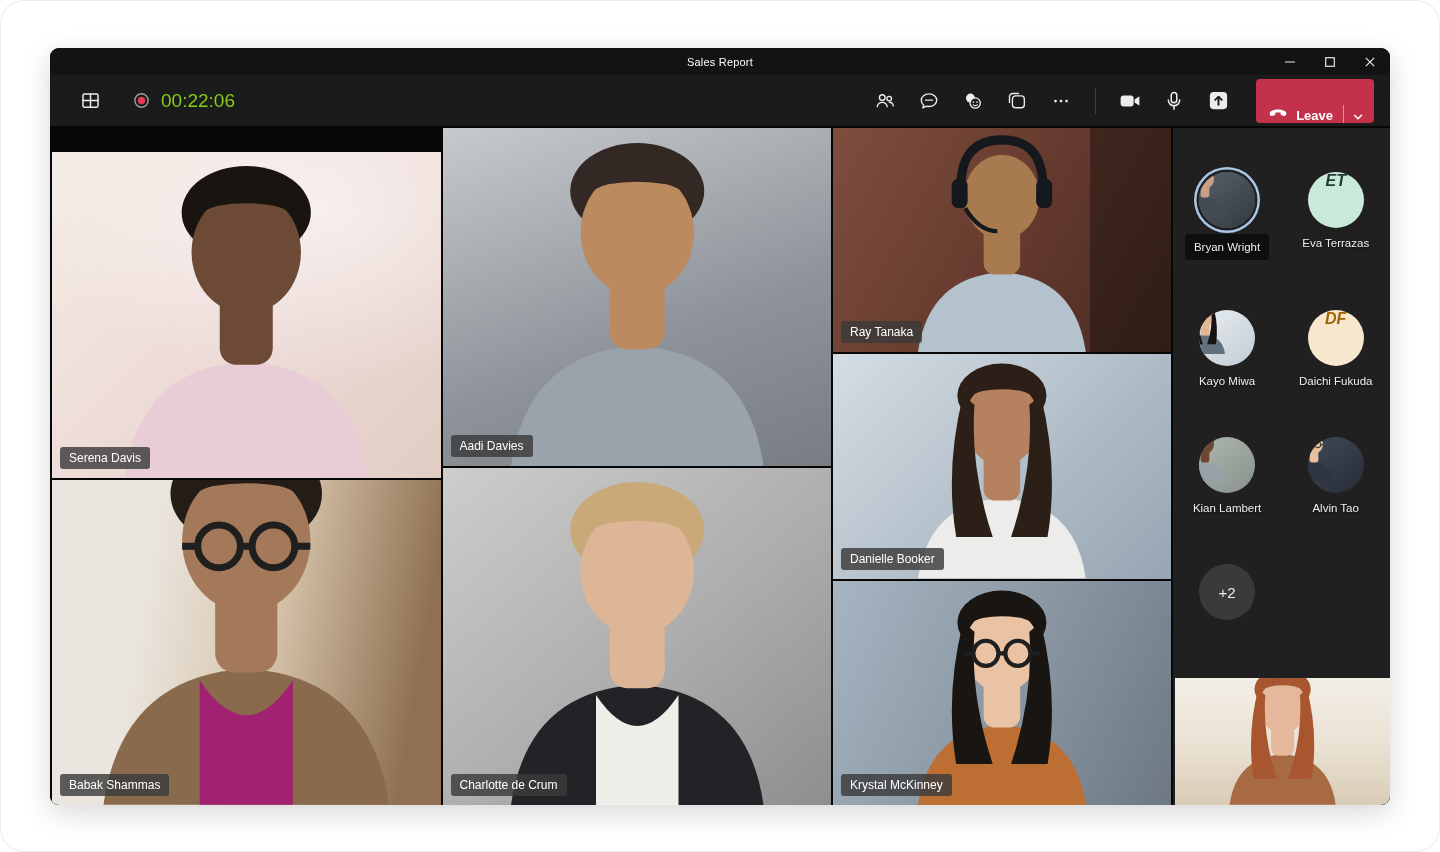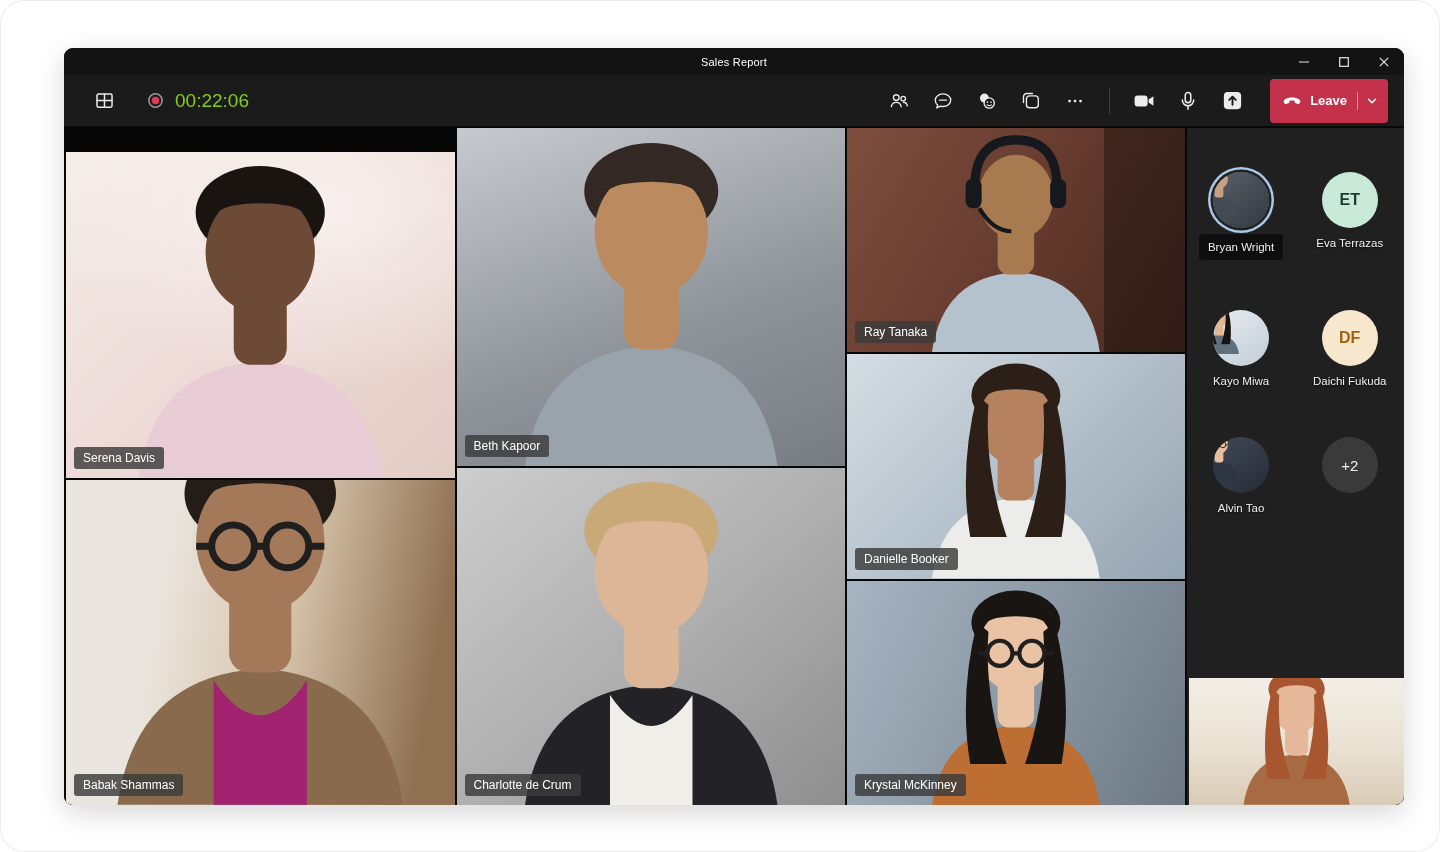"Sales Report" .window { left: 64px -> 50px }
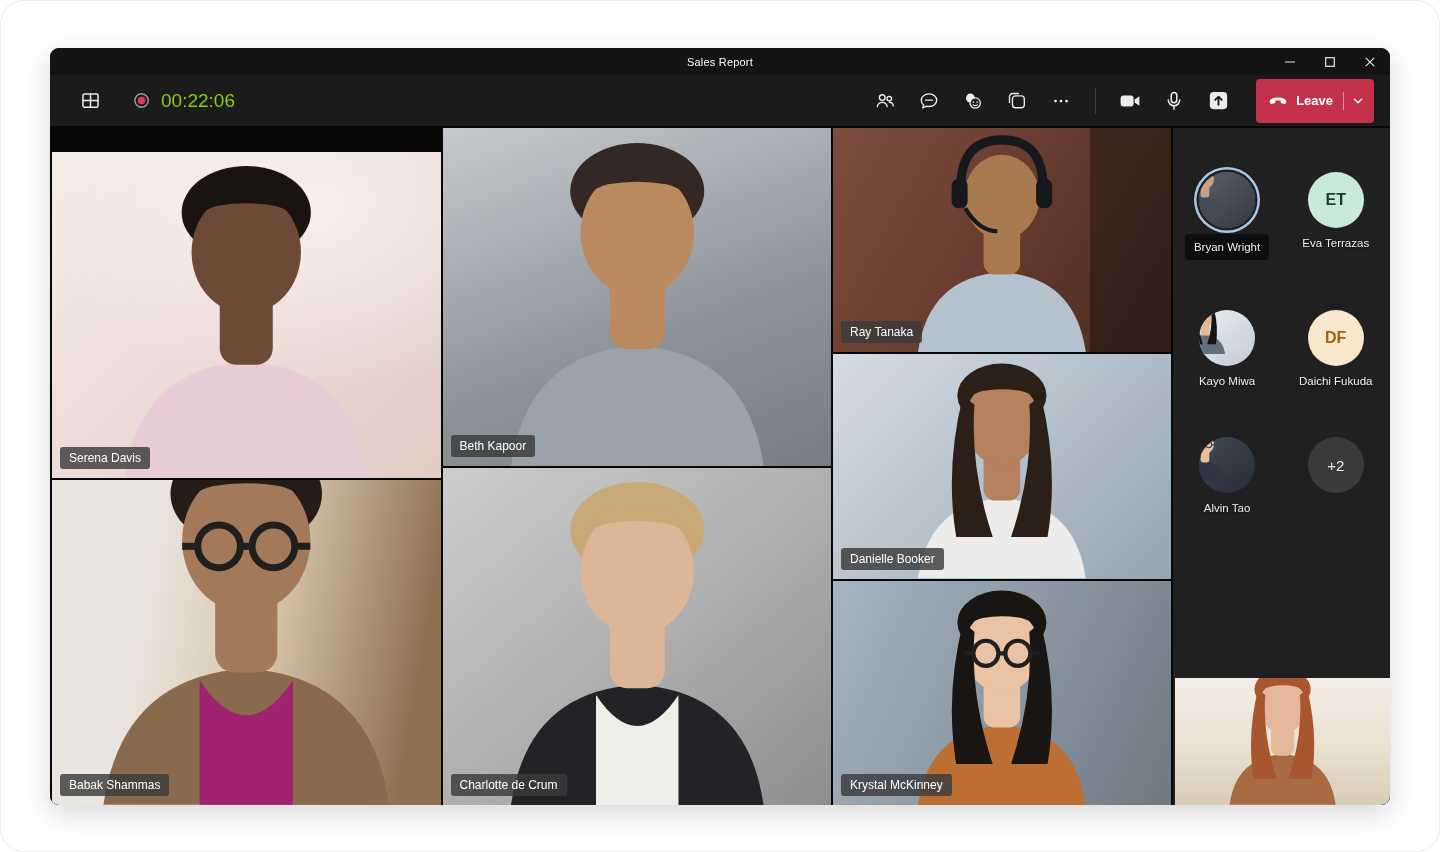"Leave" .leave-btn { align-items: center -> flex-end }
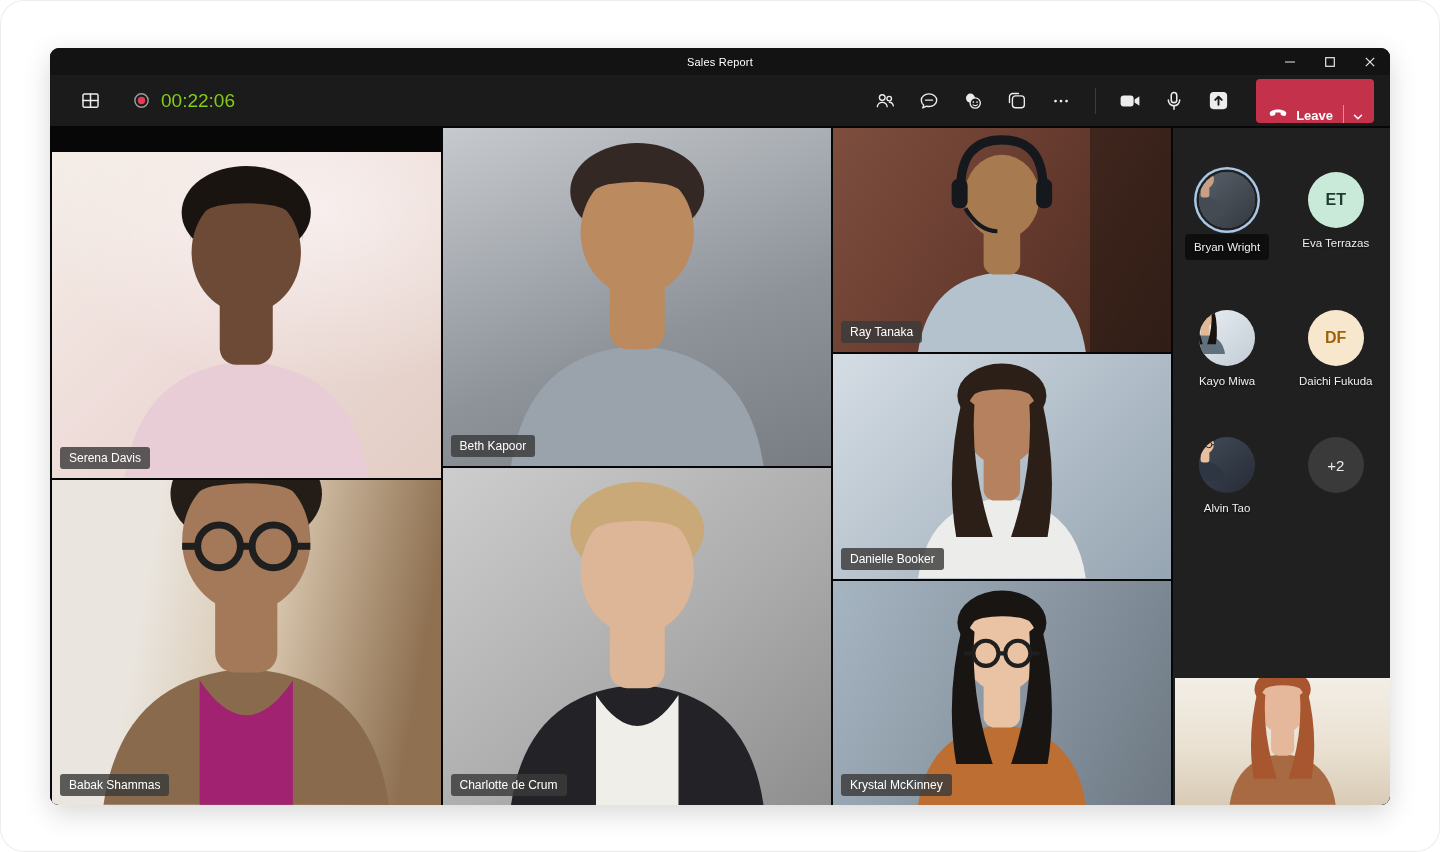"ET" .pavatar--initials { align-items: center -> none; font-style: none -> italic }
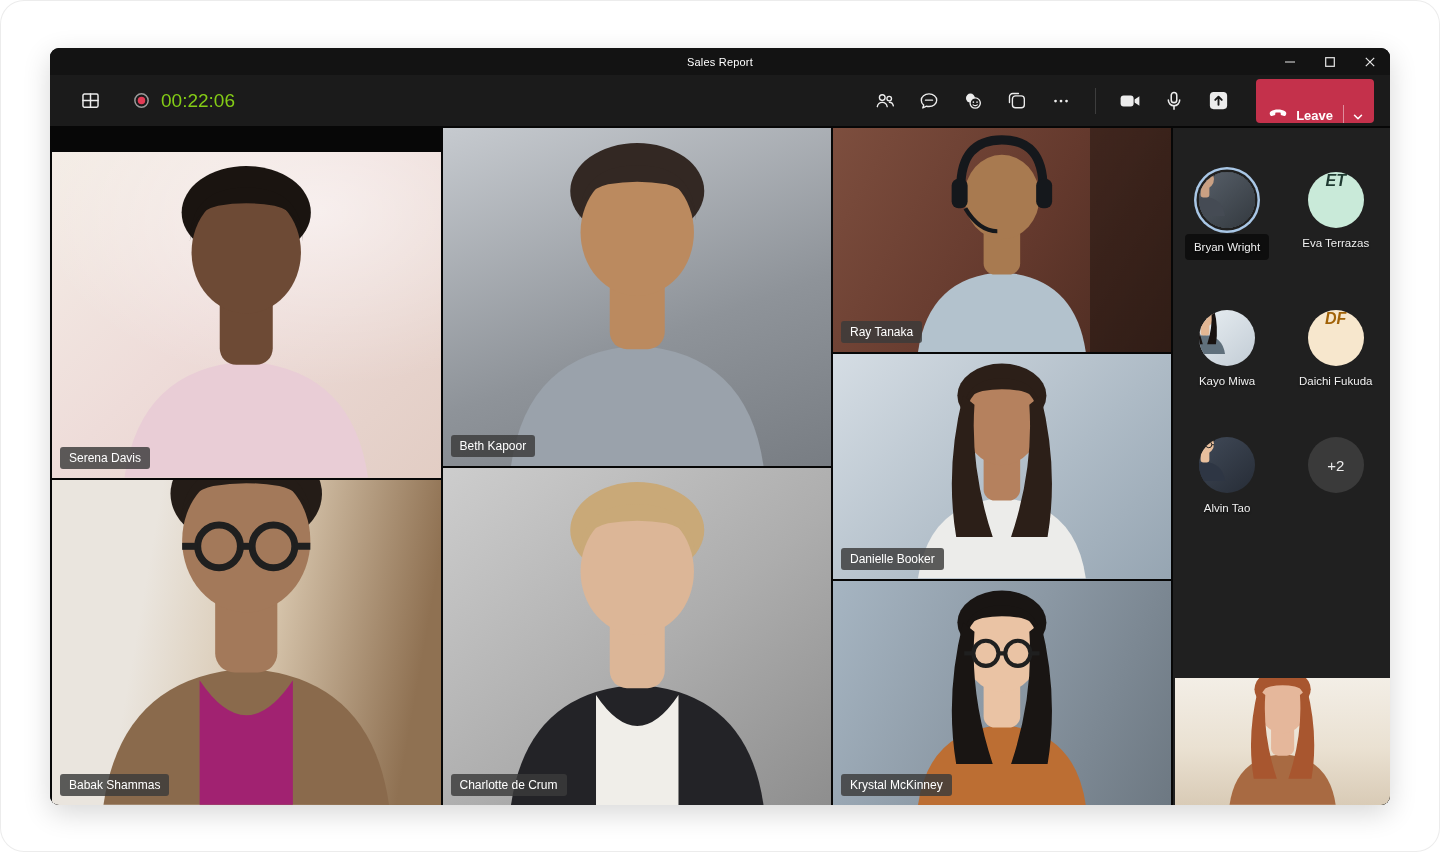"Beth Kapoor" span.name-label { text: Beth Kapoor -> Aadi Davies }
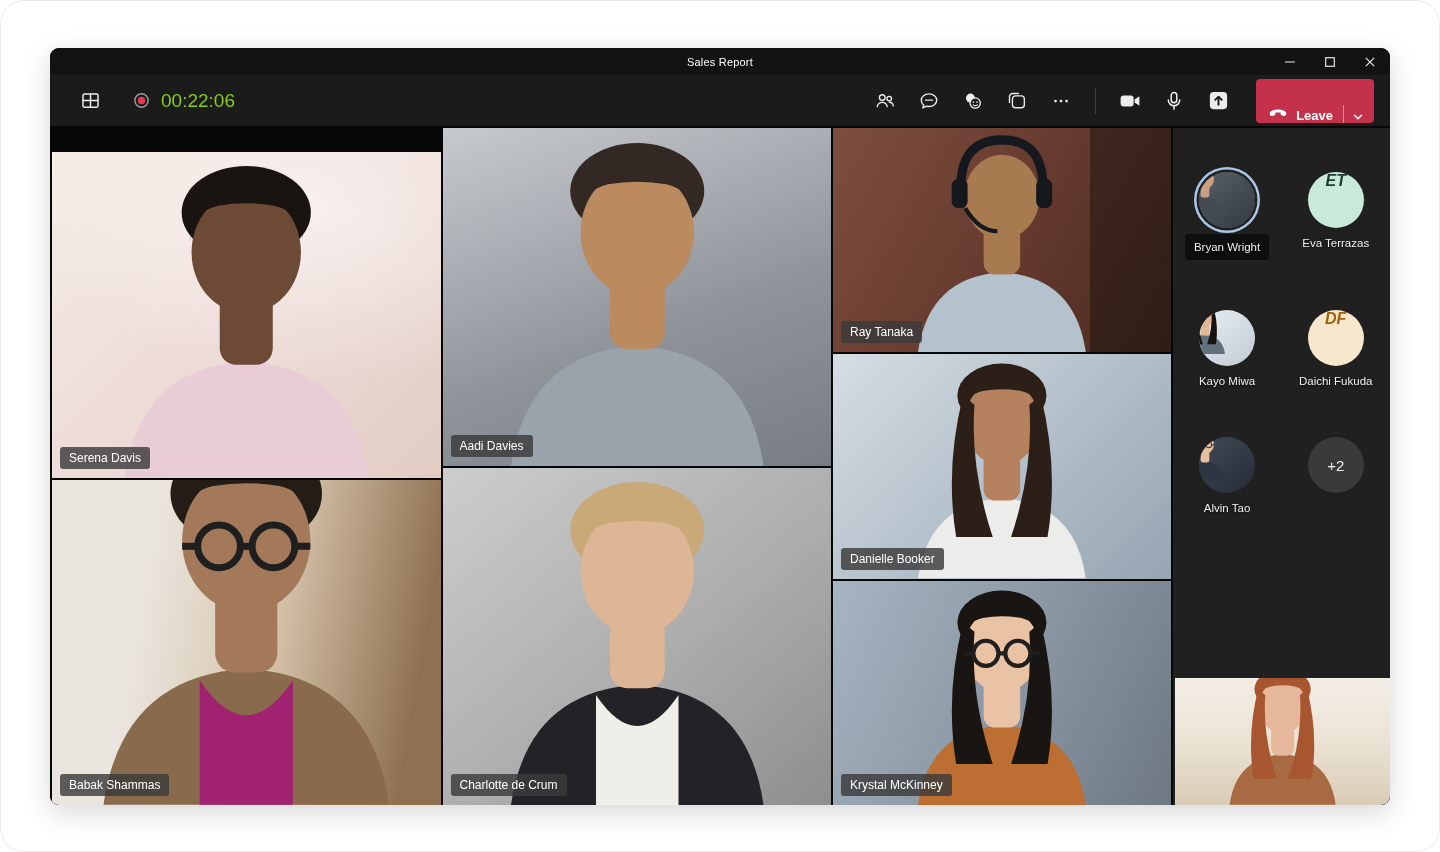"Kian Lambert" div.pslot { html: none -> <div> <div> <svg> <use></use> </svg> </div> <span>Kian Lambert</span> </div> }
